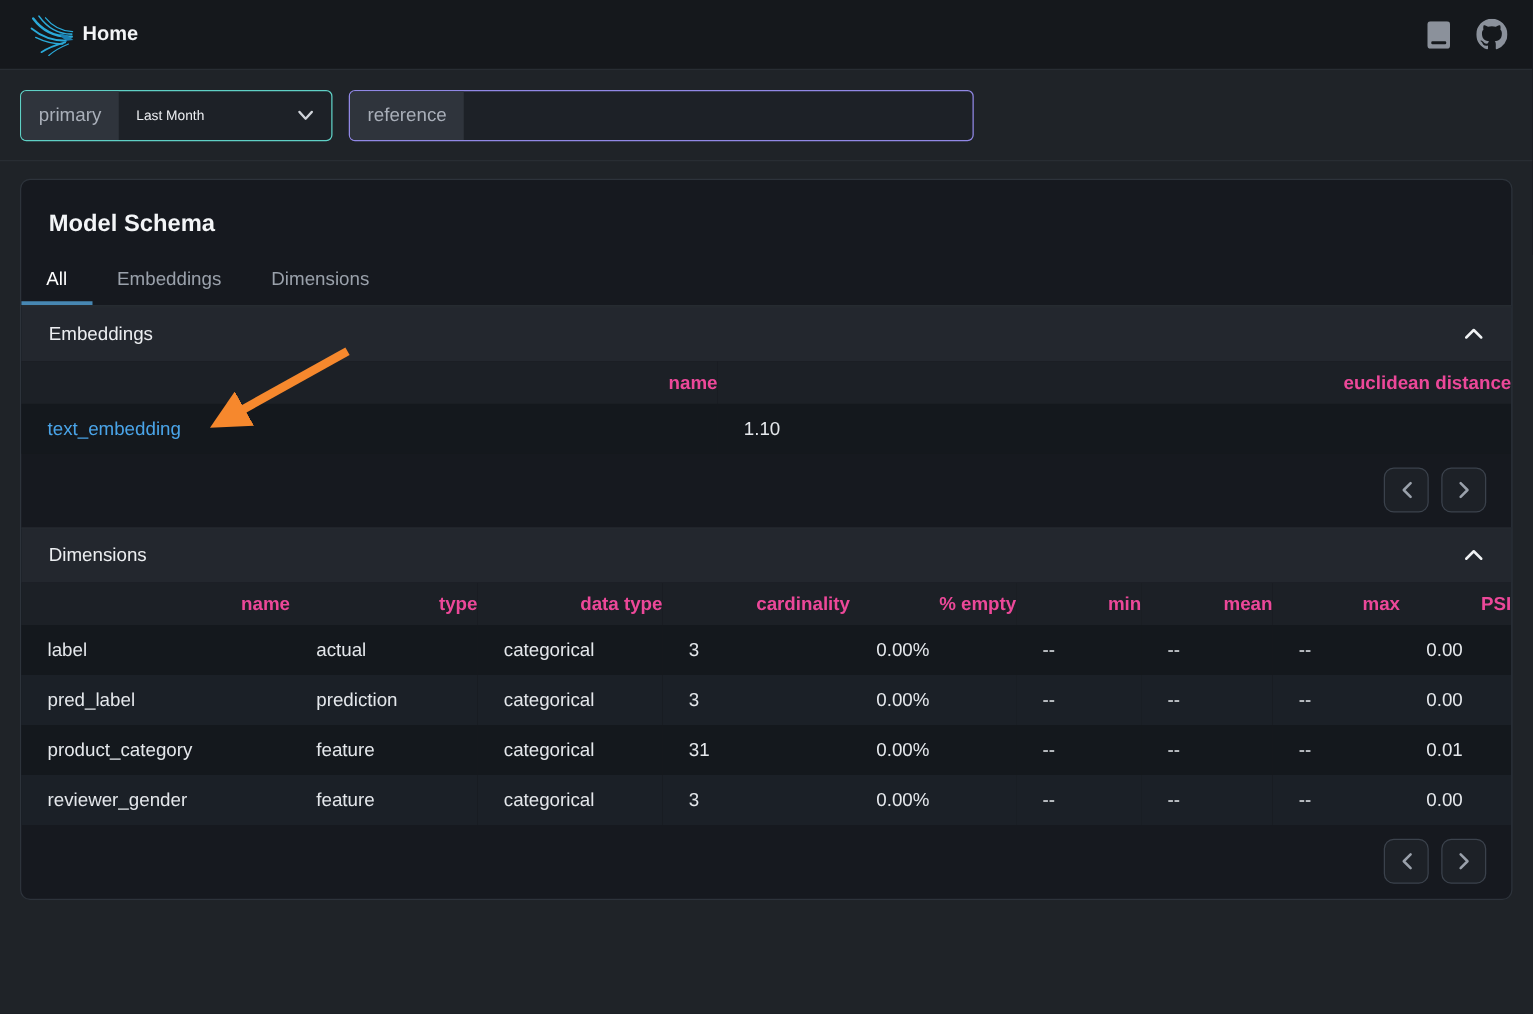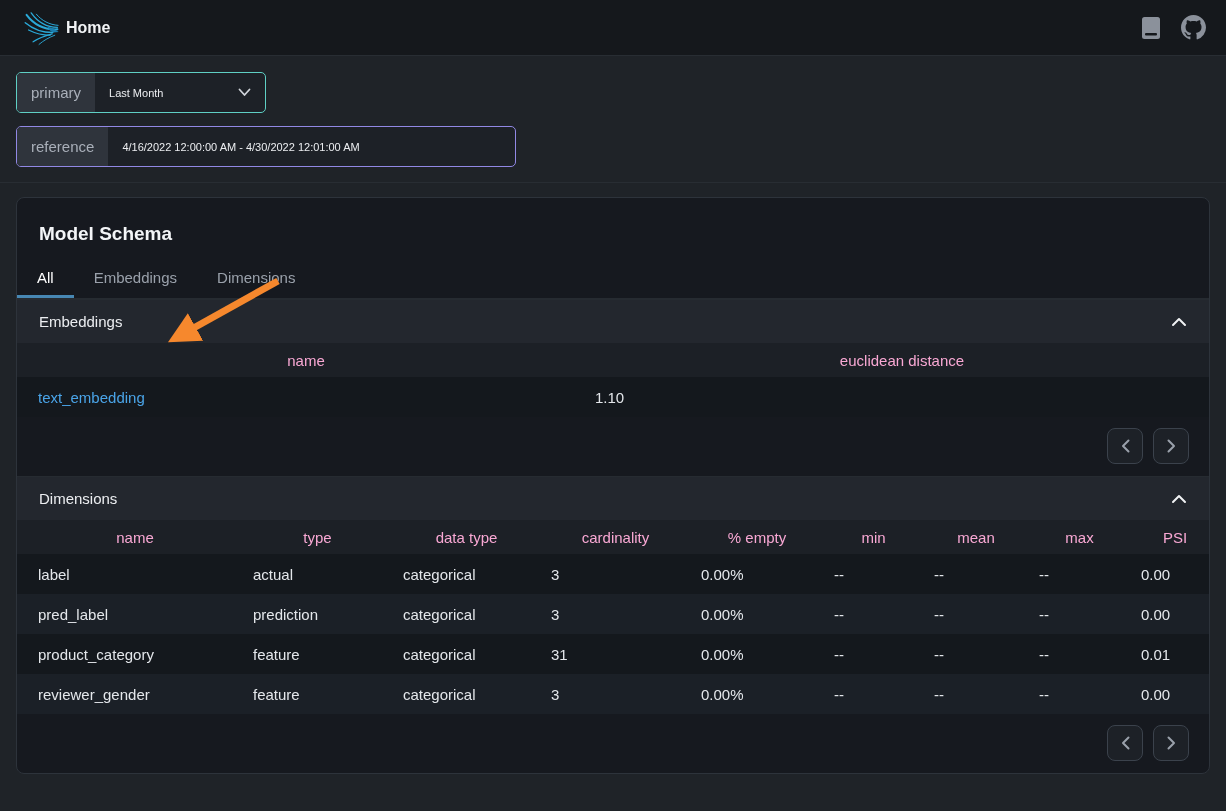"primary" .filterbar { flex-direction: column -> none }
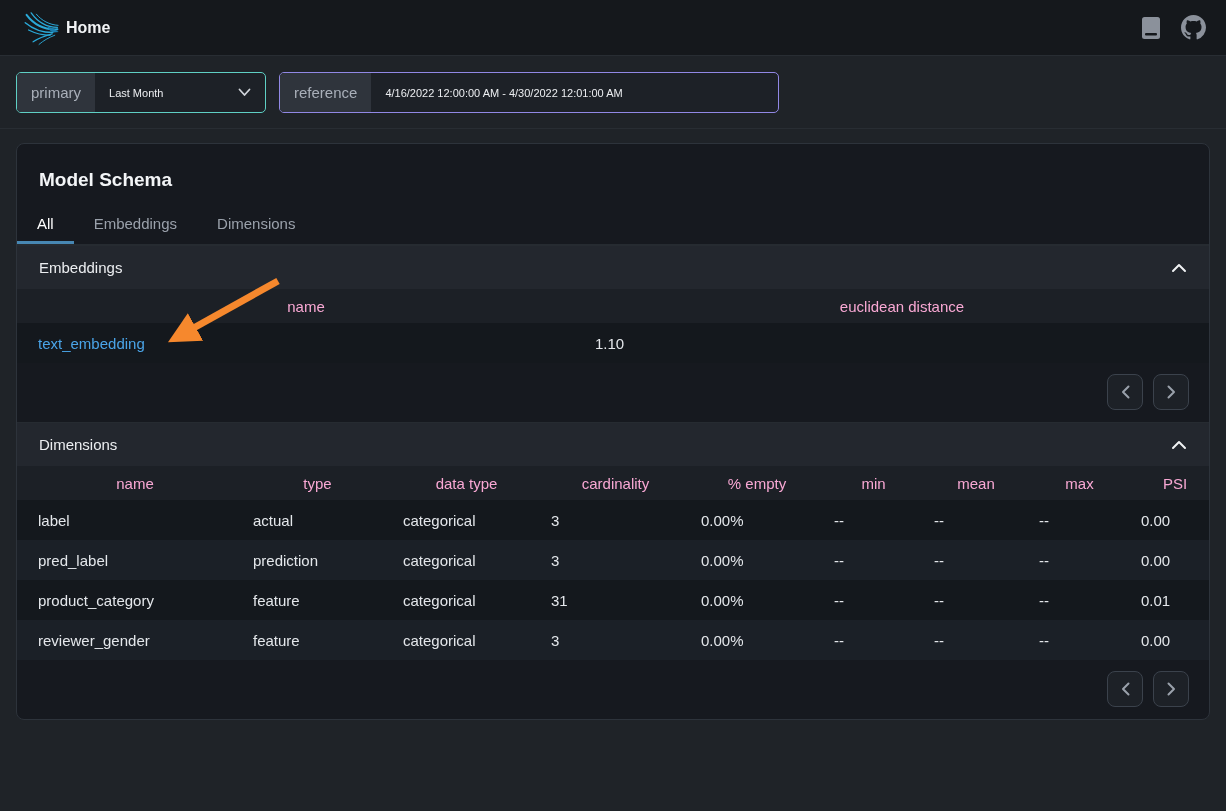"4/16/2022 12:00:00 AM - 4/30/2022" span.field-value { html: <span>4/16/2022 12:00:00 AM - 4/30/2022 12:01:00 AM</span> -> none }
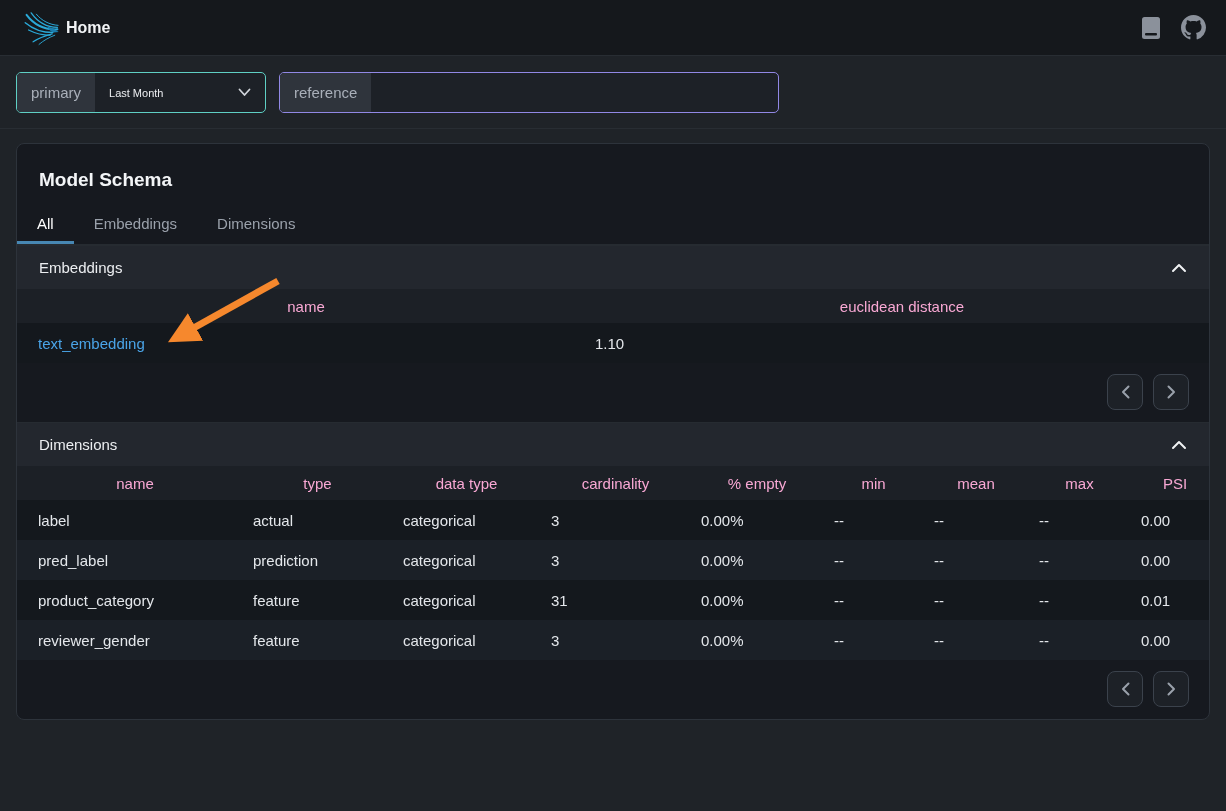"name" th { color: #f9a8d4 -> #ec4899; font-weight: 400 -> 700; text-align: center -> right }
